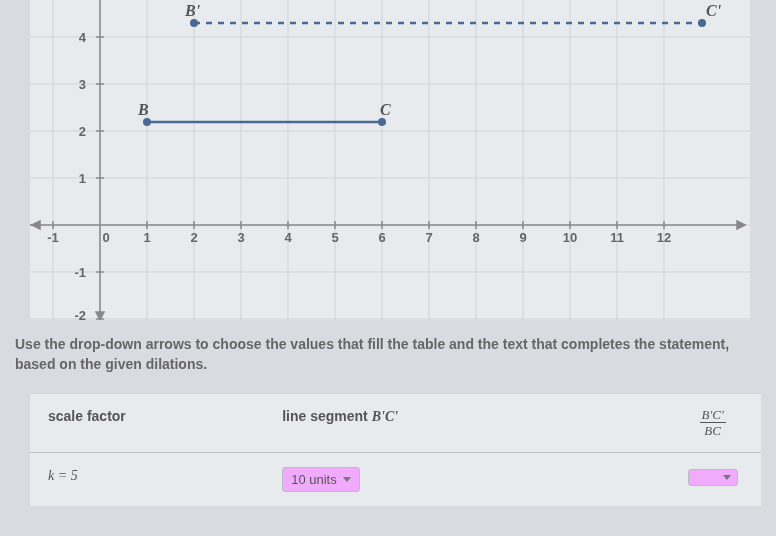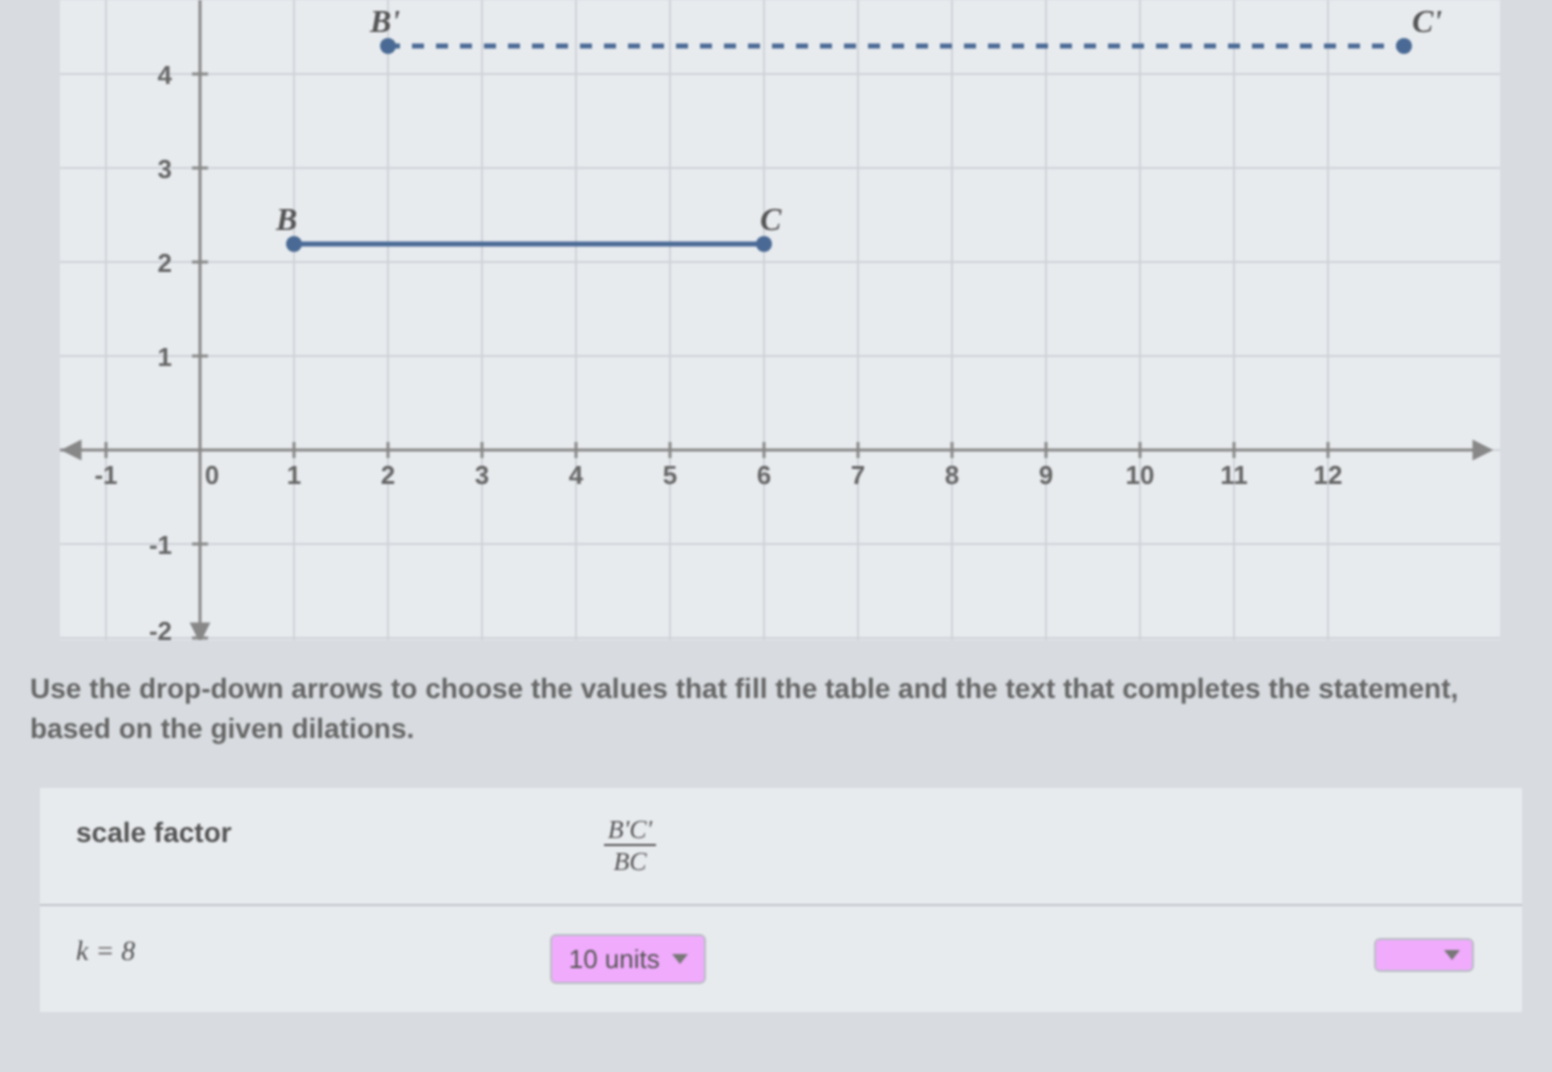"scale factor" .table-wrap { margin: 10px 15px 0 20px -> 10px 15px 0 30px }
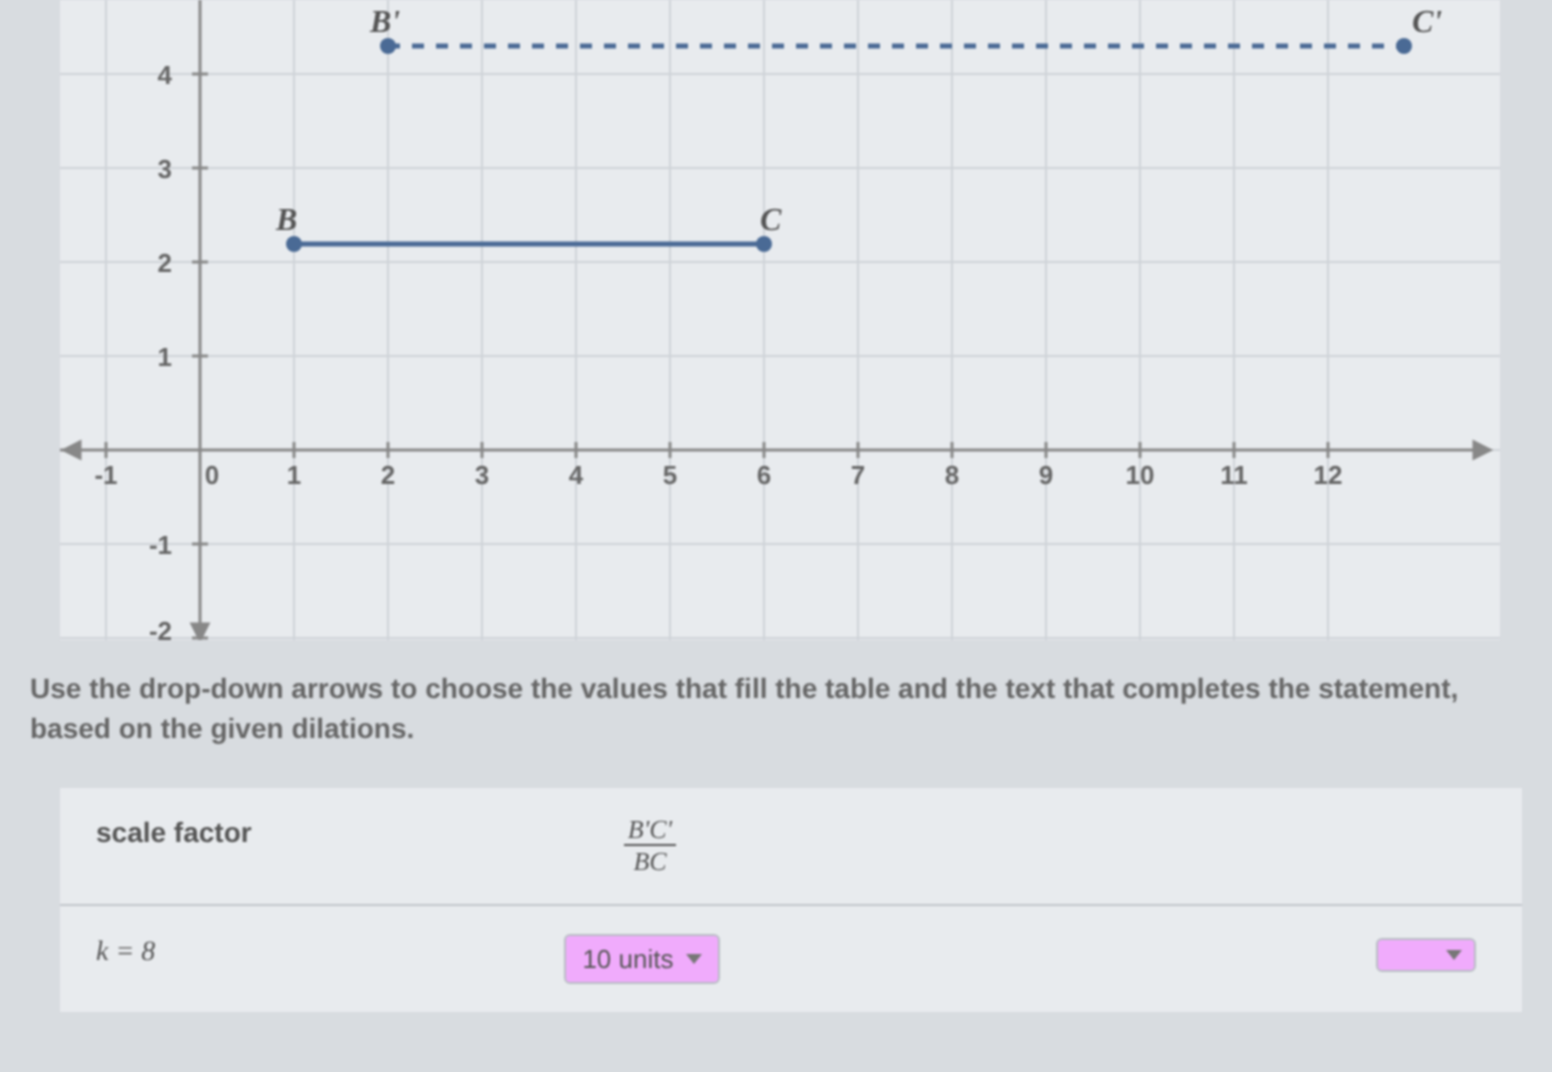"line segment B'C'" div.cell { html: none -> <div> <span>line segment </span> <span>B'C'</span> </div> }
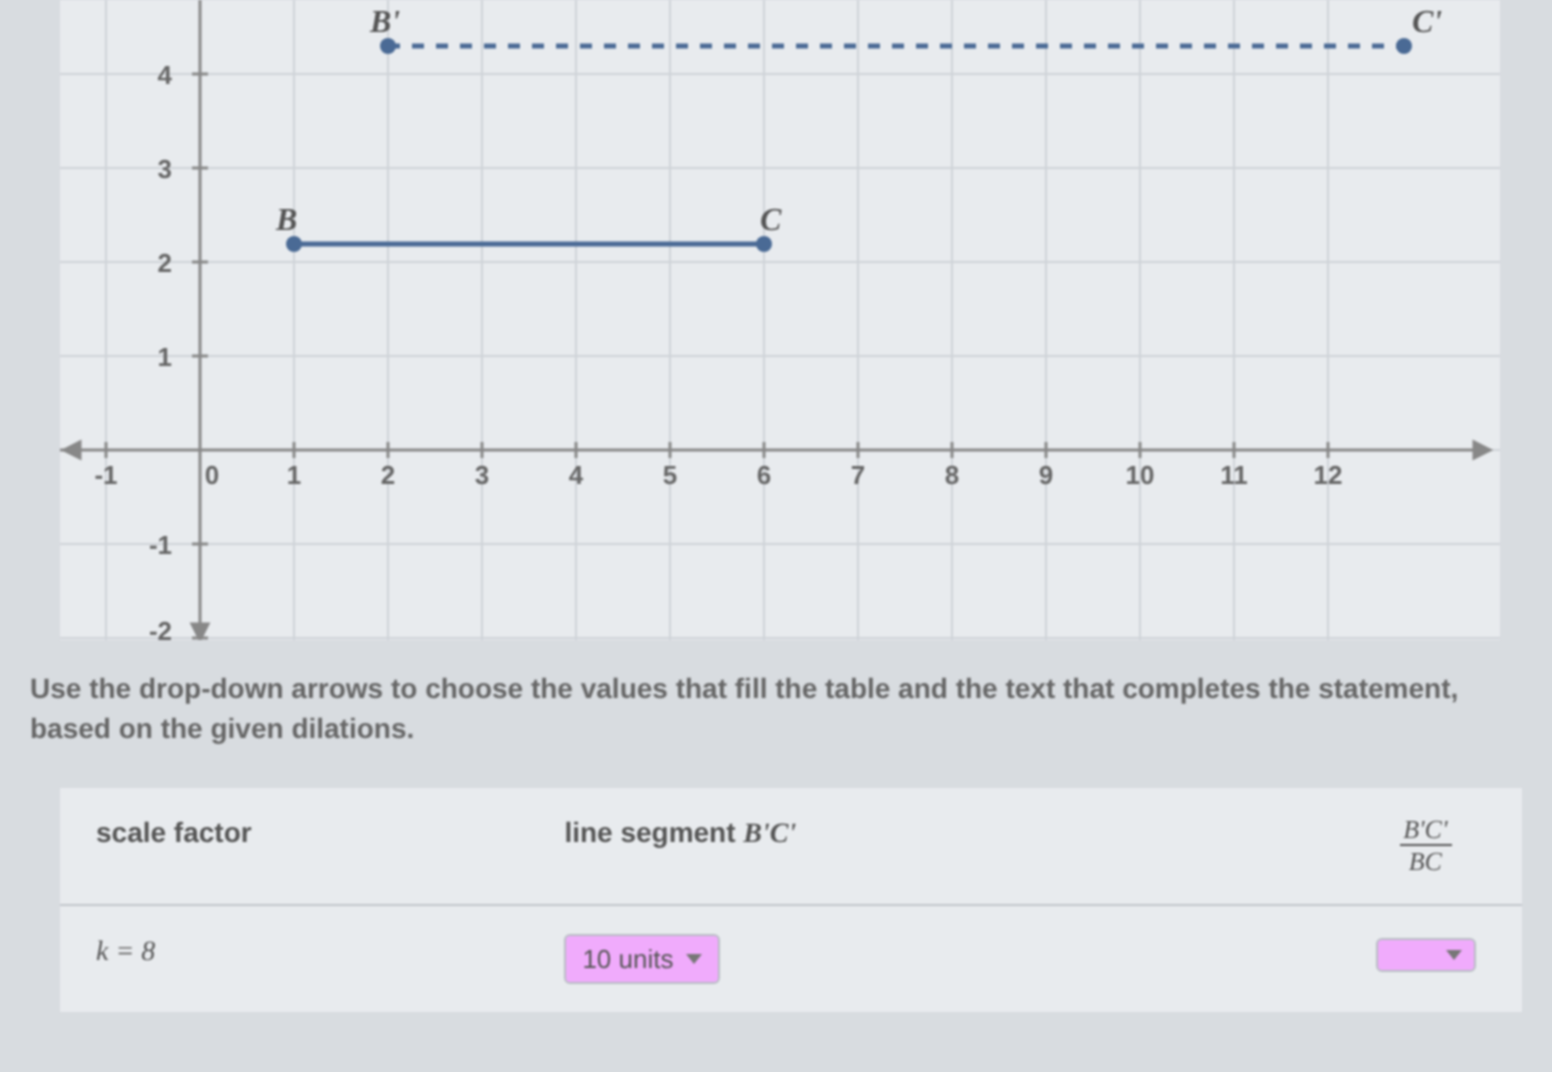"k = 8" span.math-it { text: 8 -> 5 }
